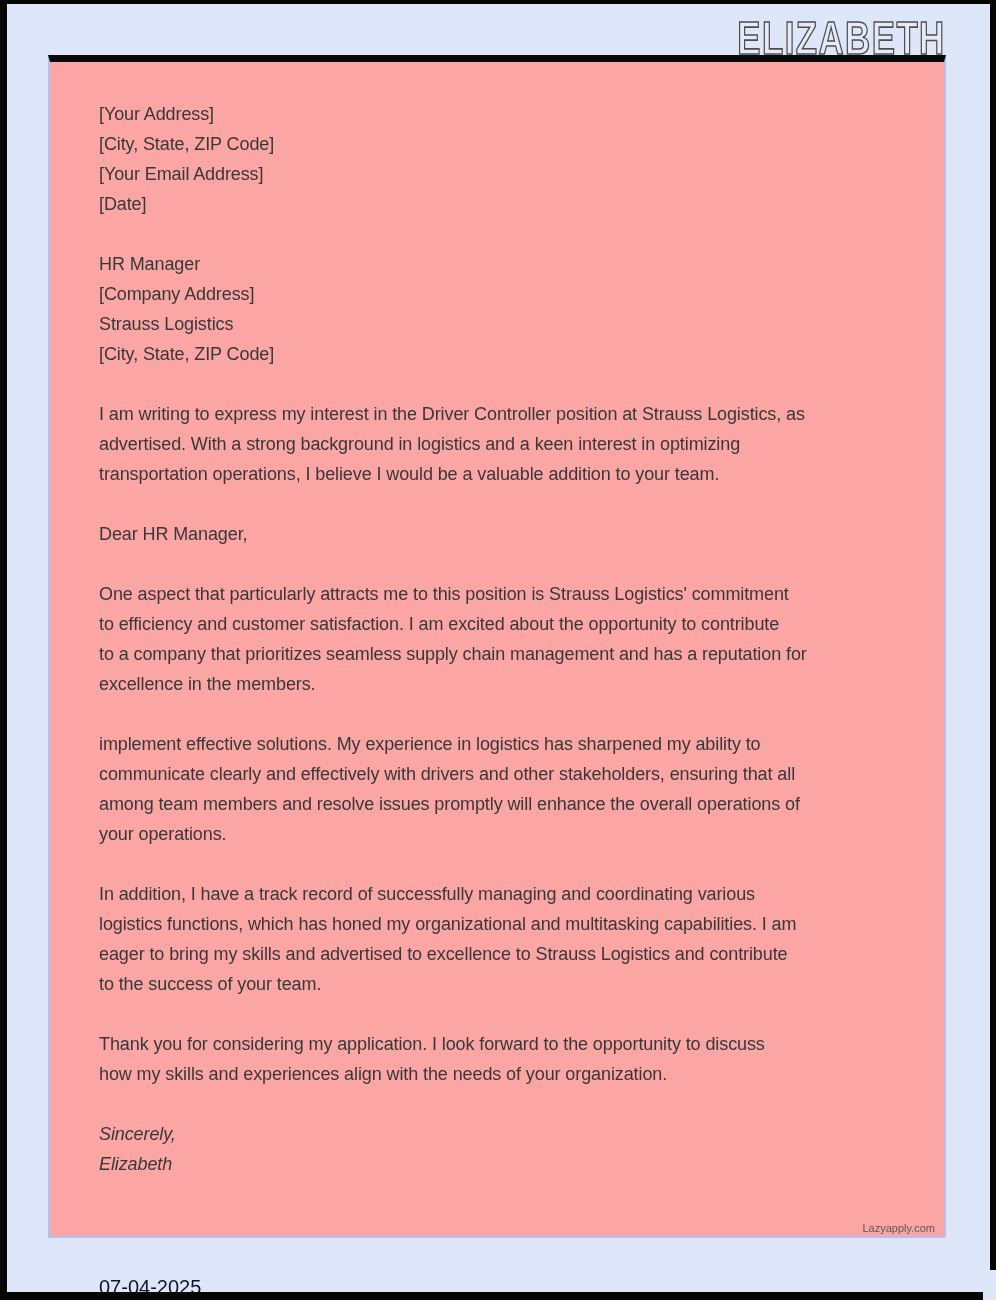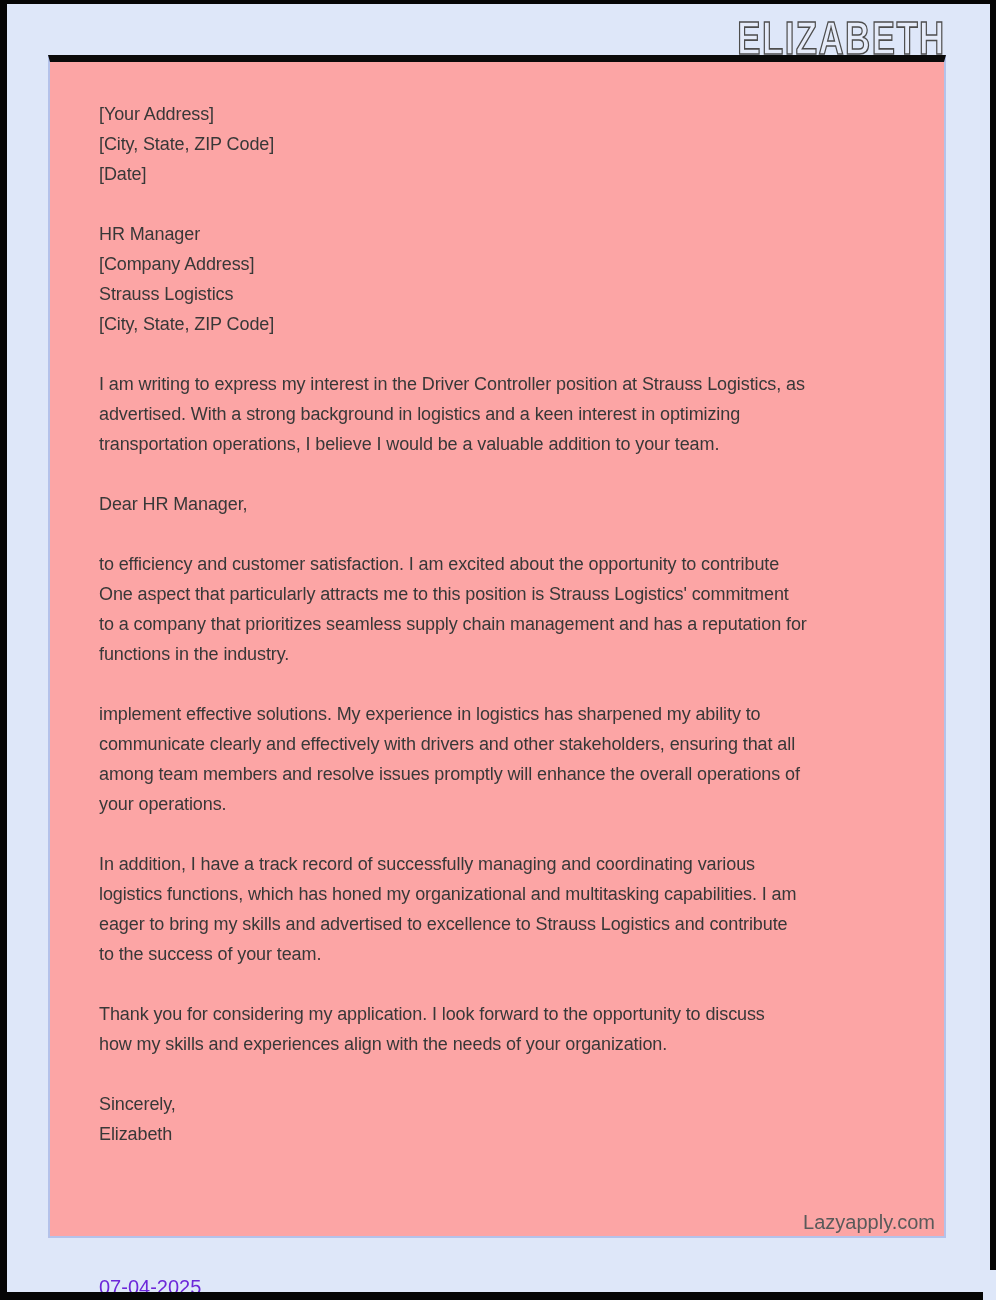"[Your Email Address]" div.letter-line { html: none -> <div>[Your Email Address]</div> }
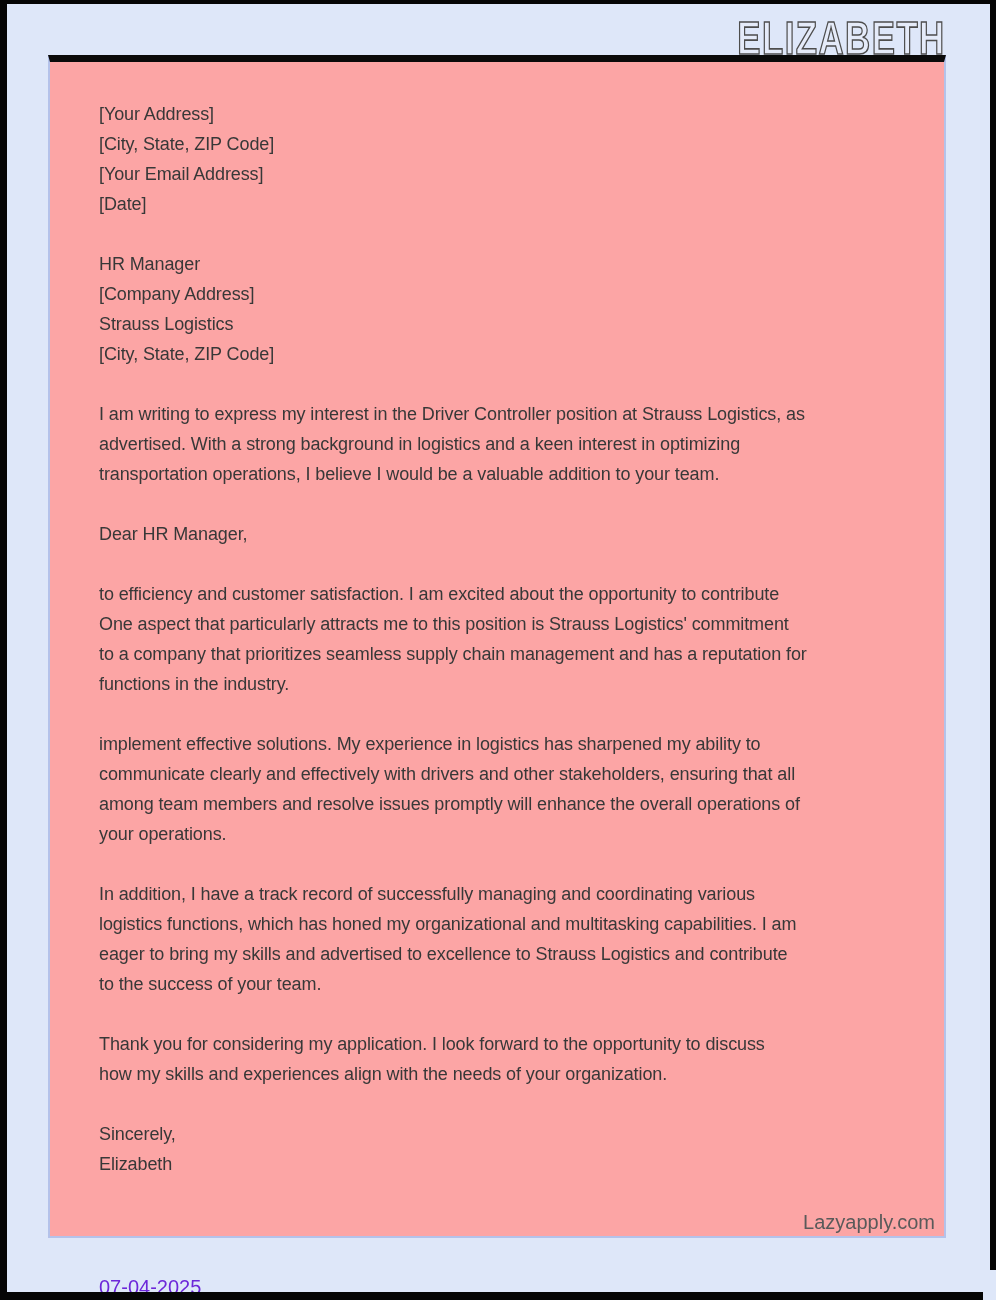"to efficiency and customer satisfaction." div.letter-line { order: before "One aspect that particularly attracts" -> after "One aspect that particularly attracts" }
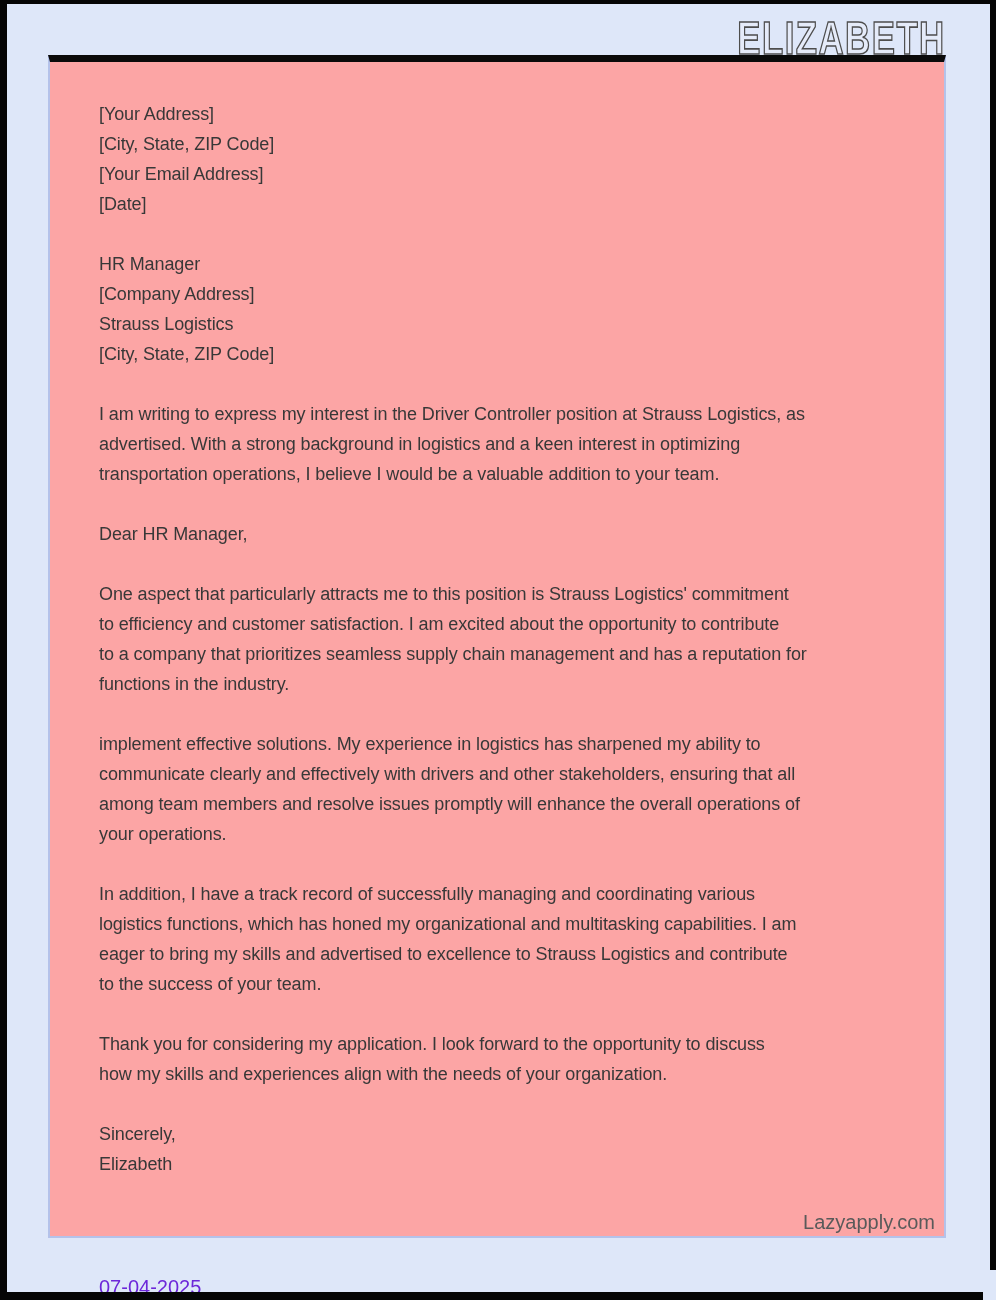"functions in the industry." div.letter-line { text: functions in the industry -> excellence in the members }
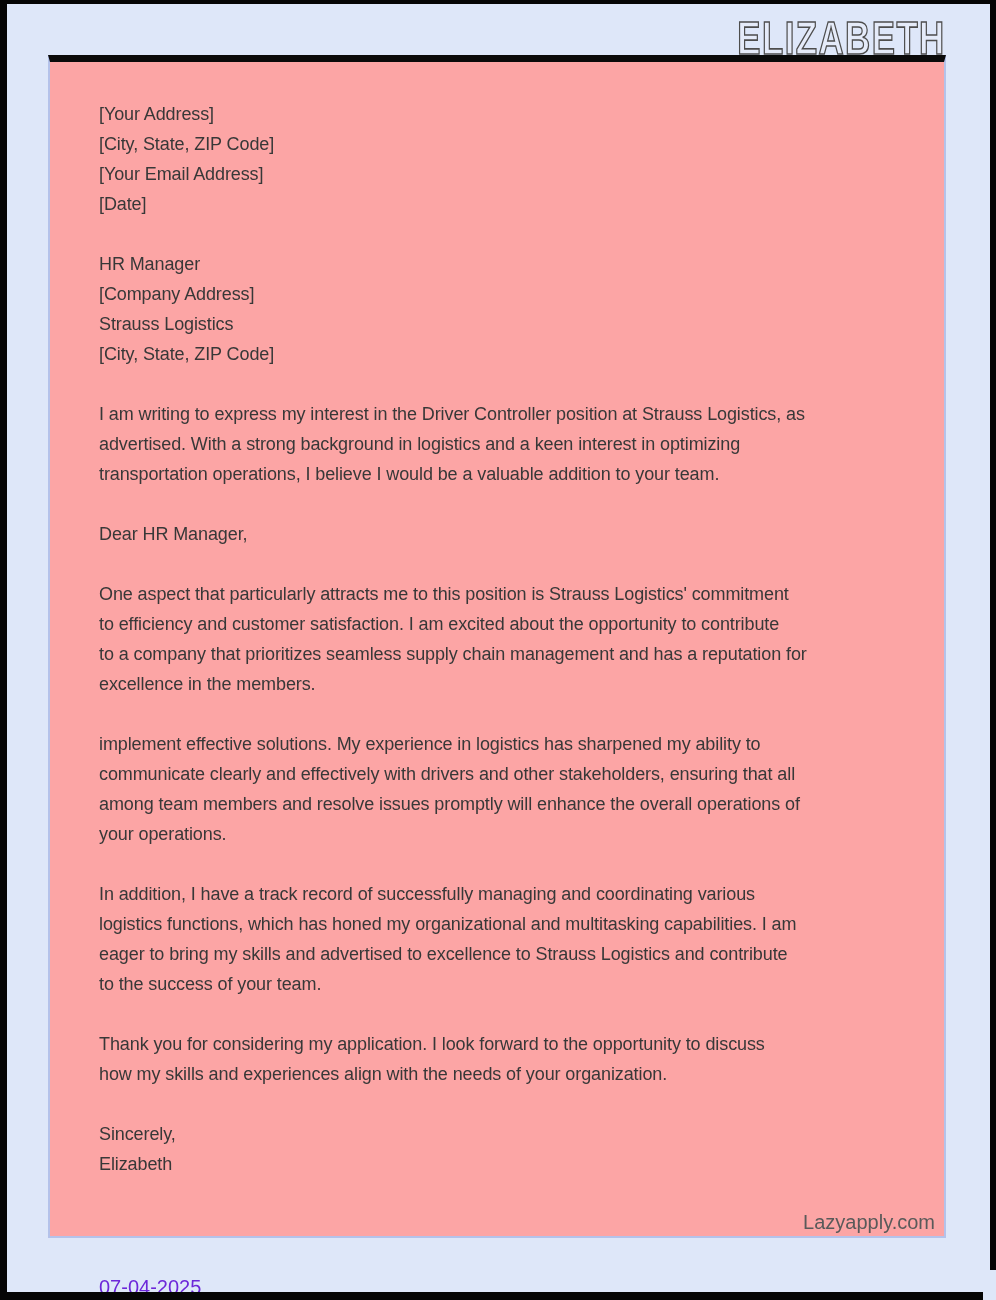"Sincerely," .letter-block:last-child { font-style: none -> italic }
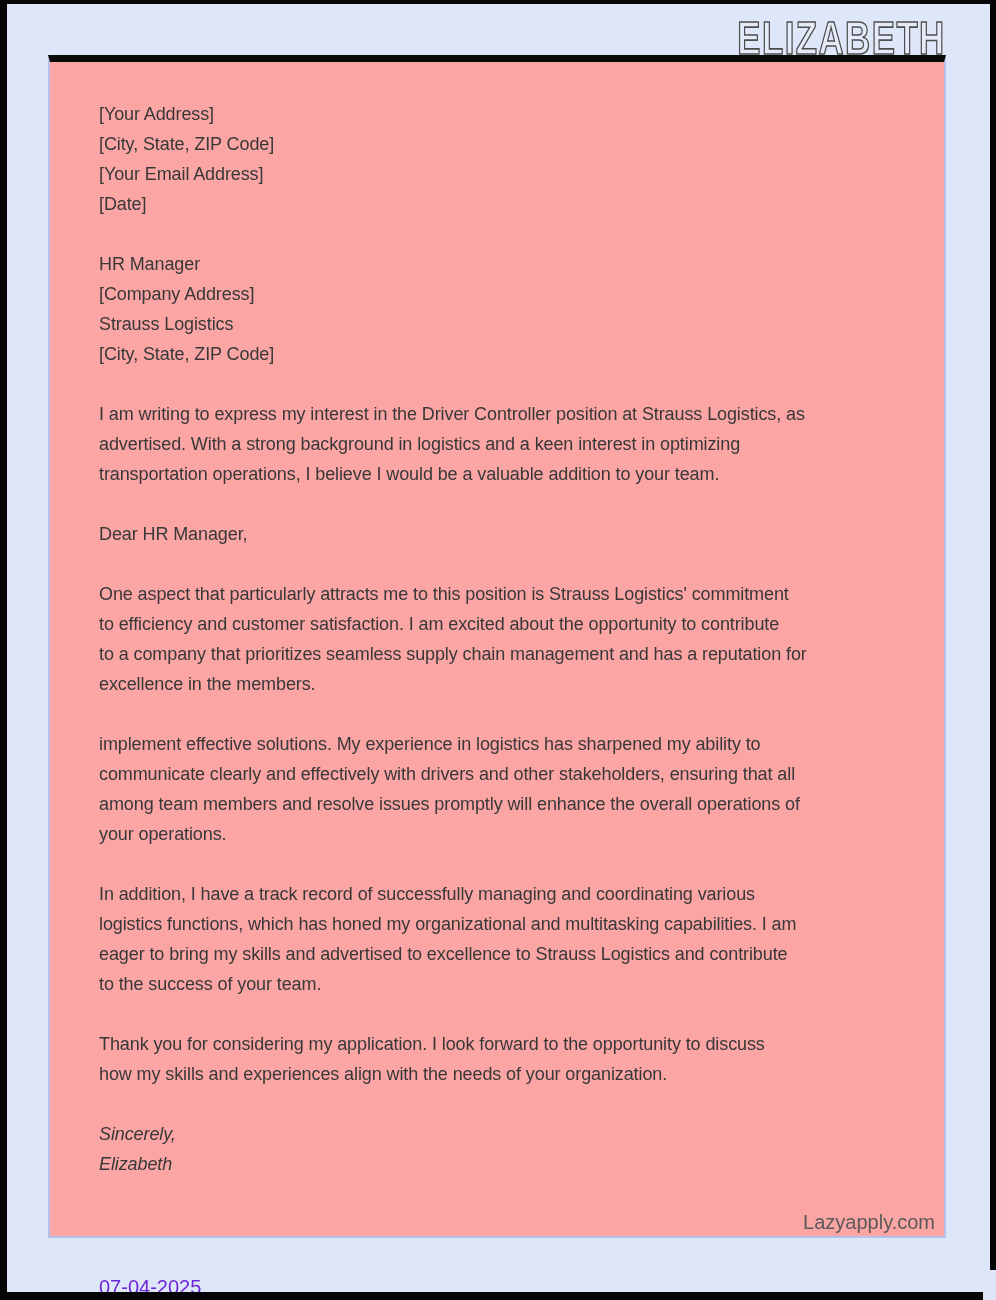"Lazyapply.com" .watermark { font-size: 20px -> 11px }
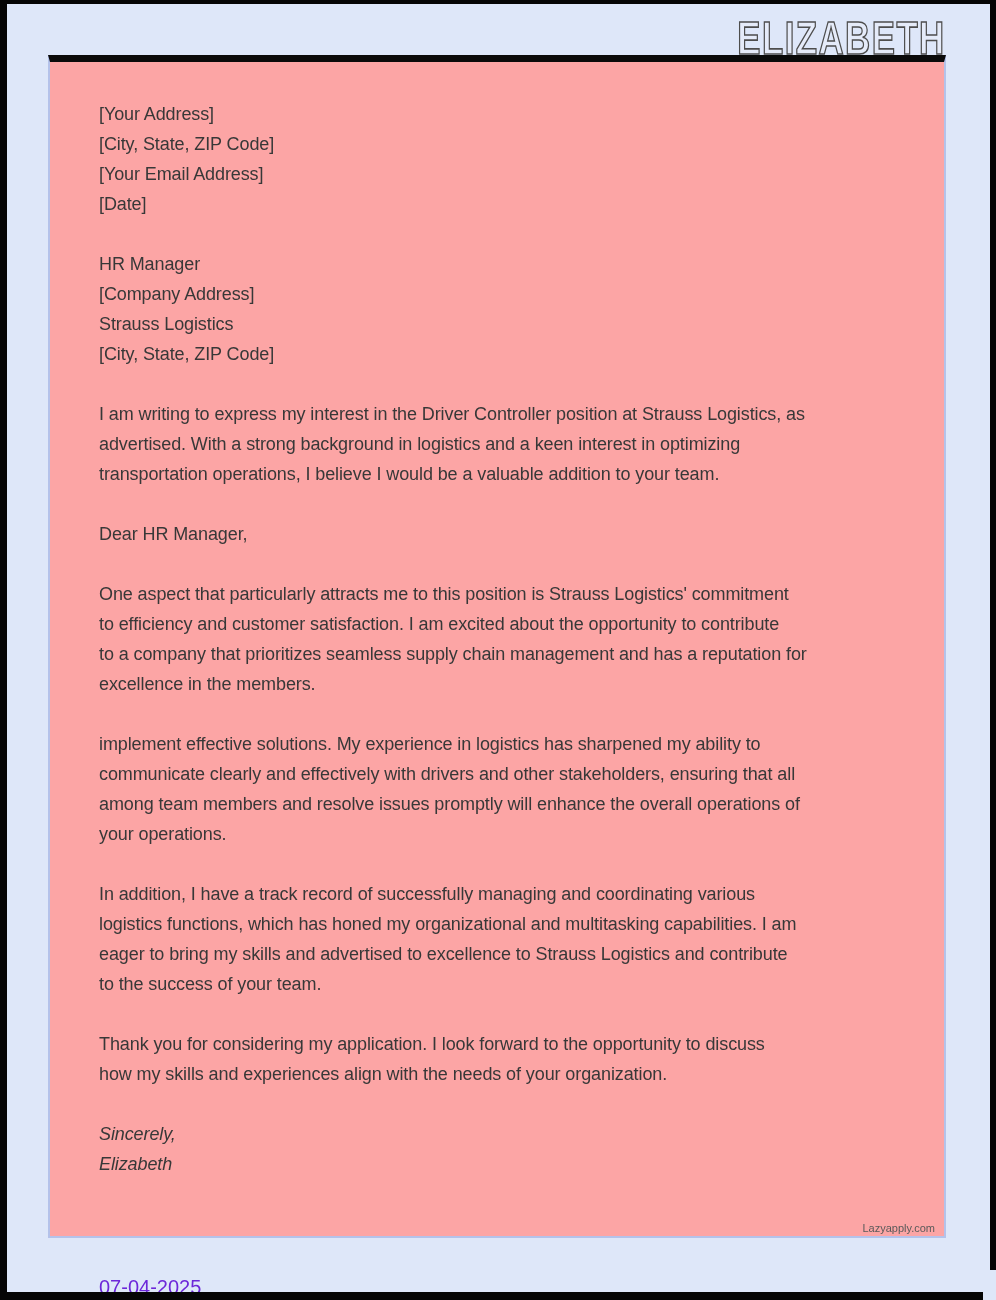"07-04-2025" .date-link { color: #6d28d9 -> #0f172a }
